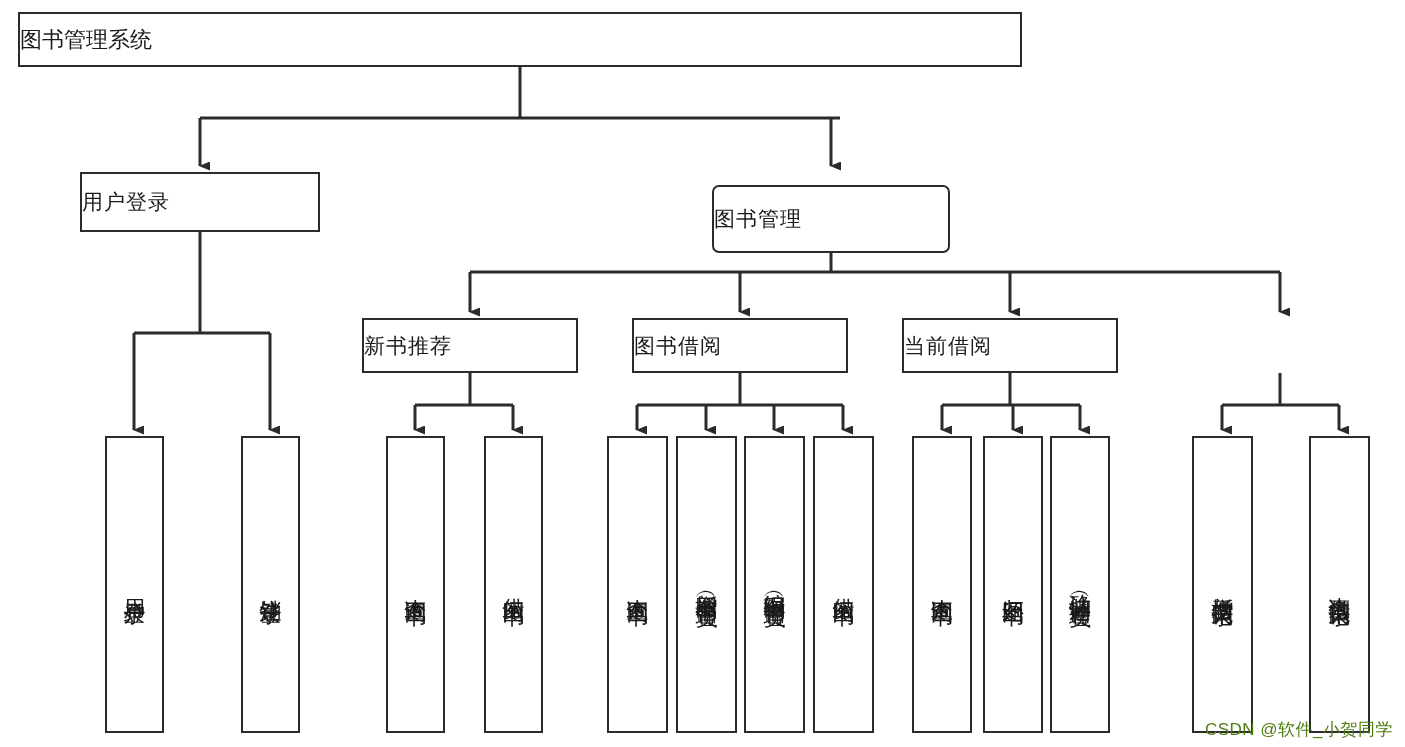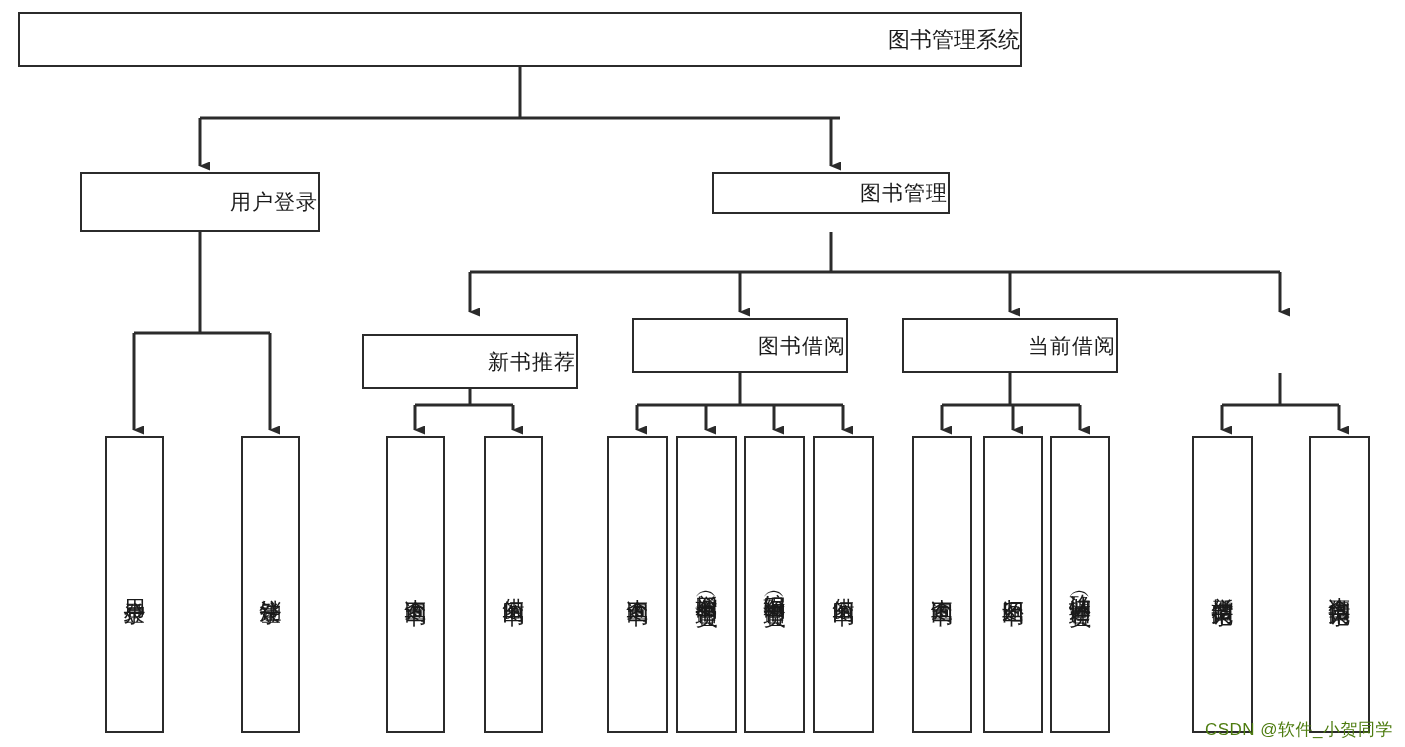"图书管理系统" .node { justify-content: flex-end -> flex-start }
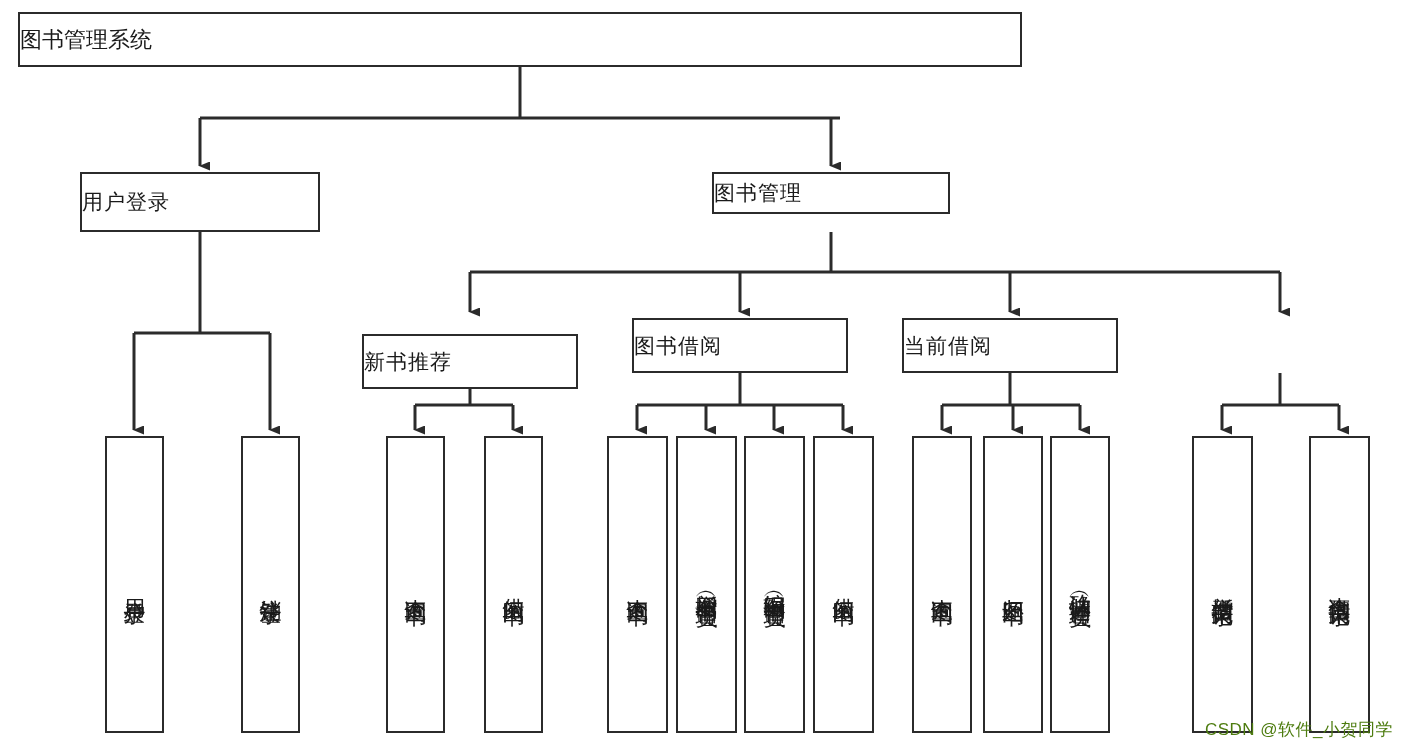"图书管理" div.node { border-radius: none -> 7px; height: 42px -> 68px; top: 172px -> 185px }
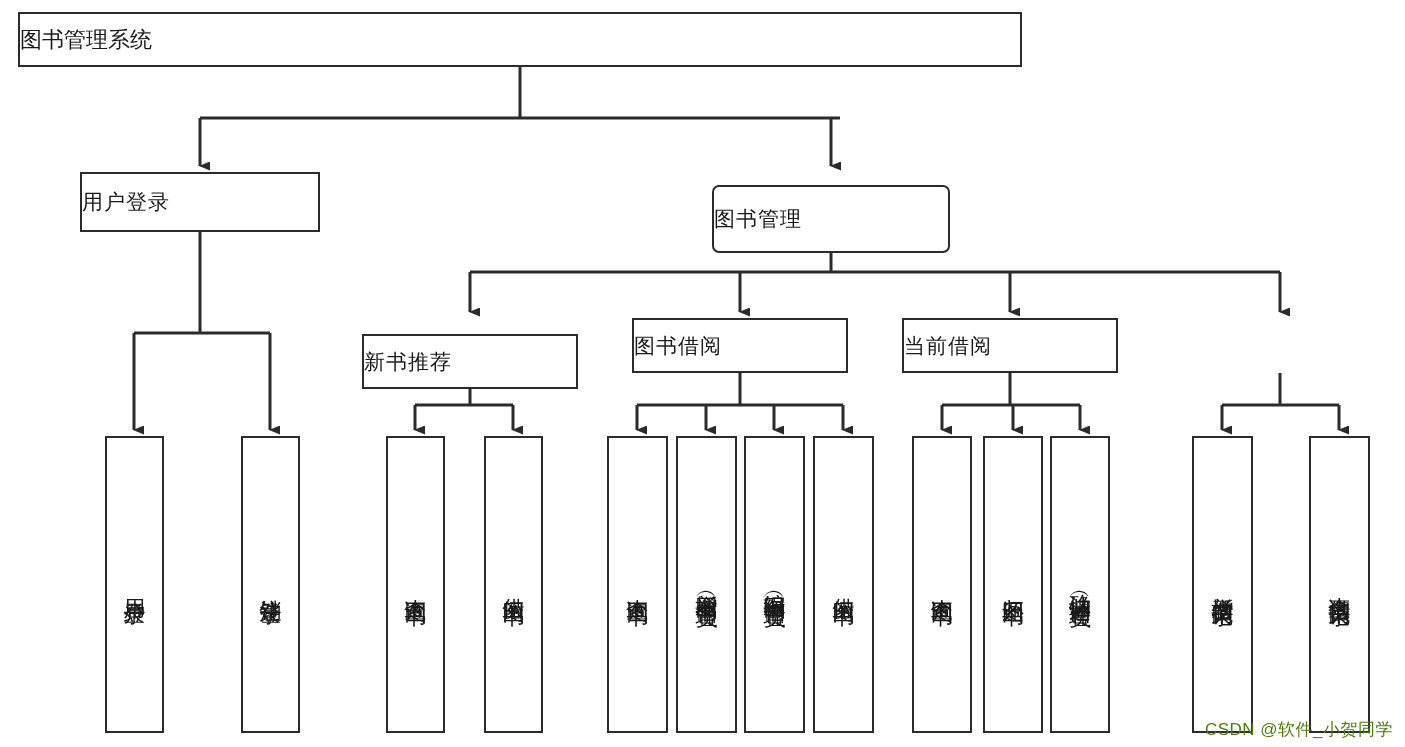"新书推荐" div.node { margin-top: 16px -> none }
